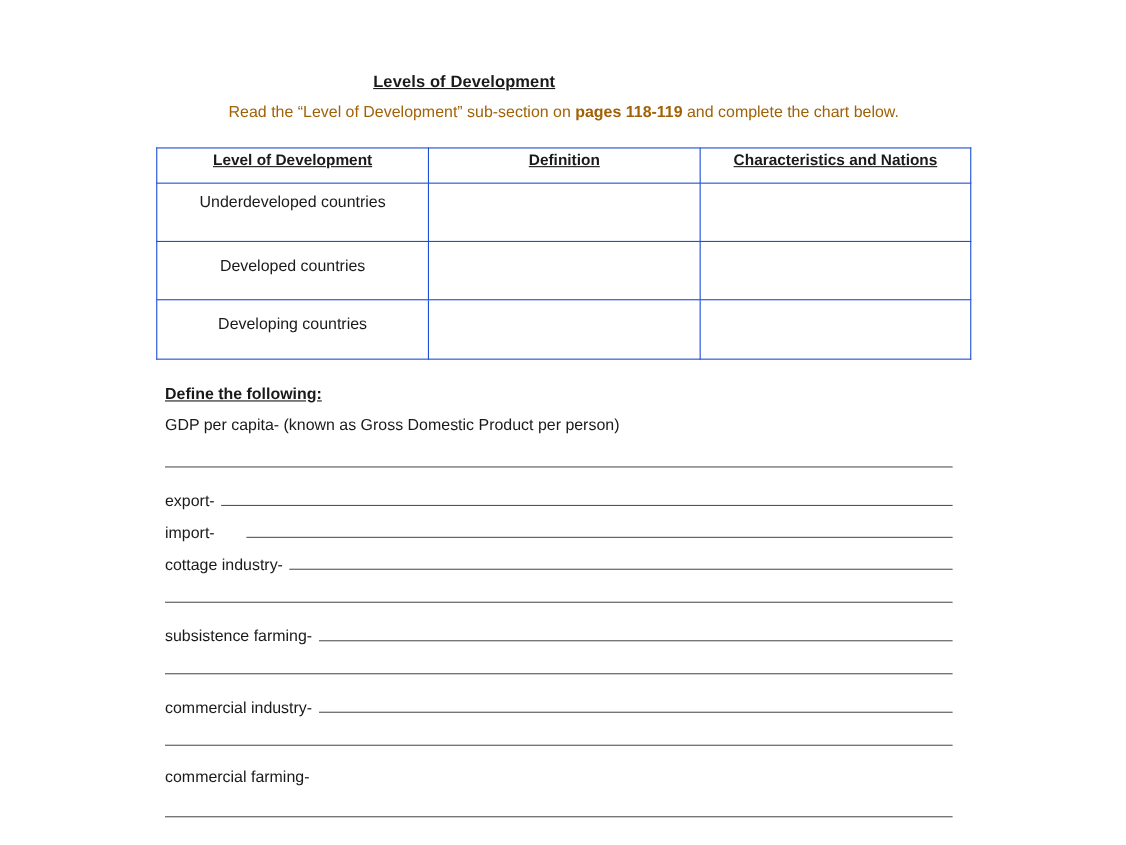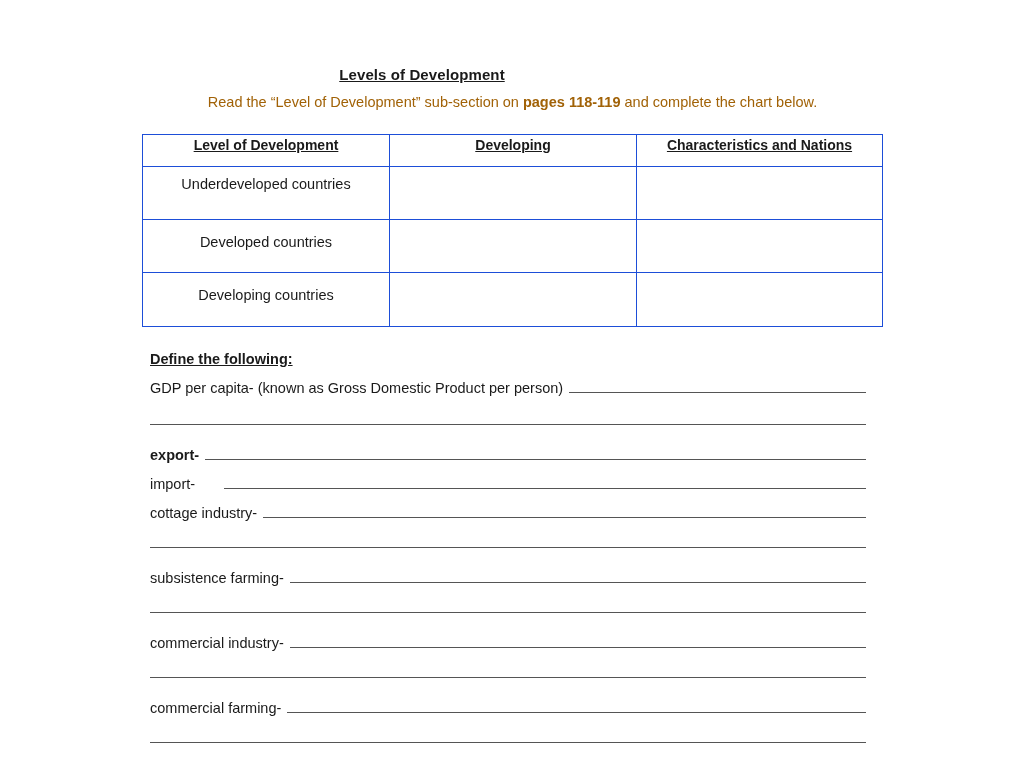"Developing" span.th-inner { text: Developing -> Definition }
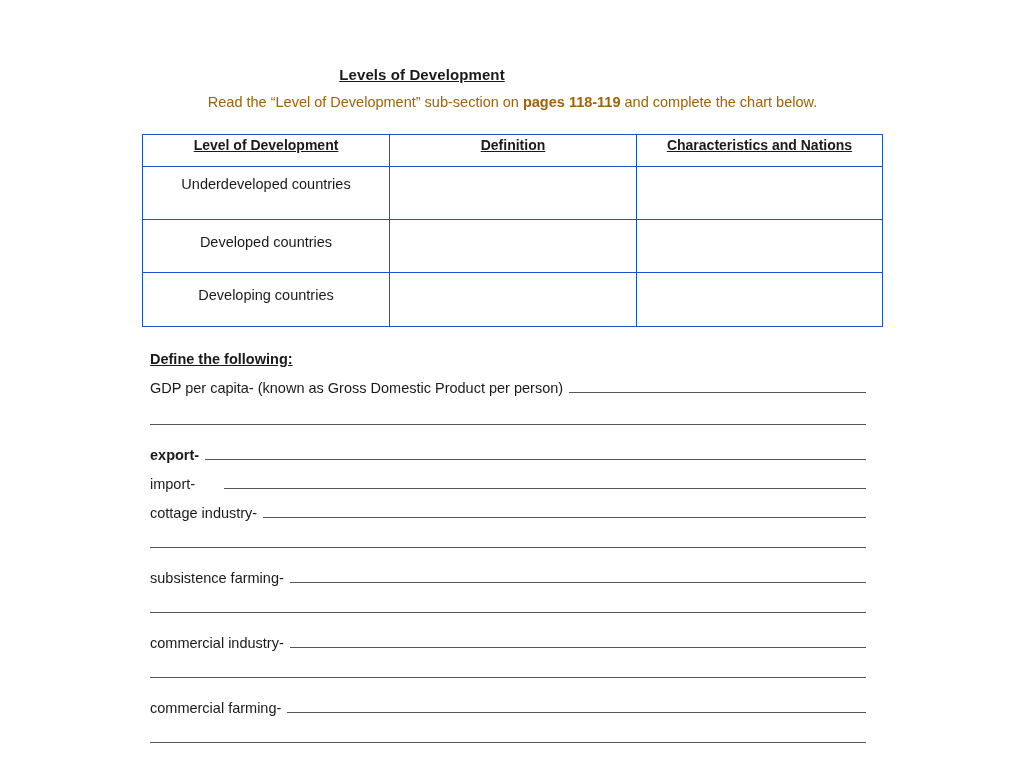"GDP per capita- (known as" .sp-gdp { flex-direction: none -> column }
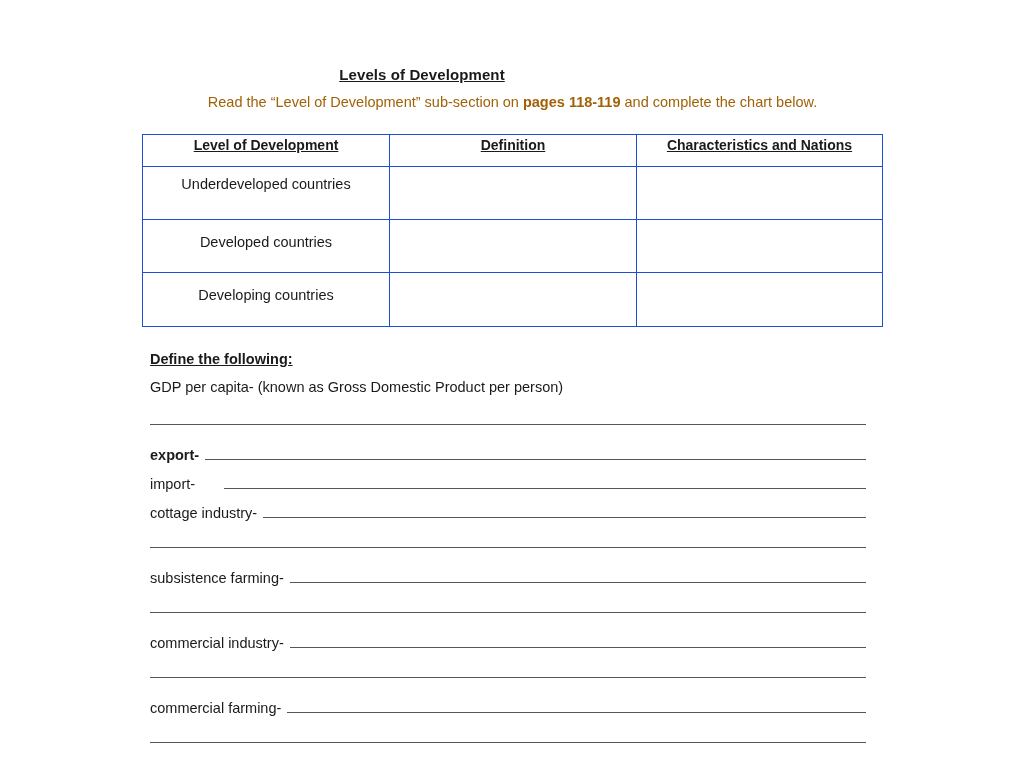"export-" div.def-row { font-weight: bold -> none }
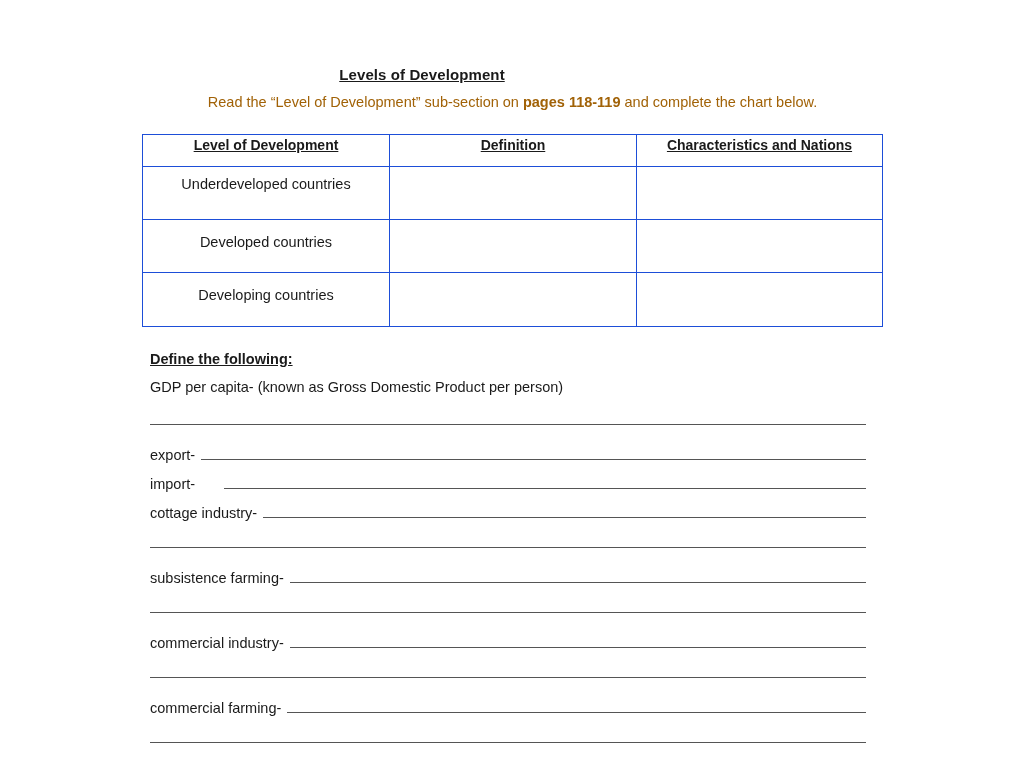"commercial farming-" div.def-row { flex-direction: none -> column }
